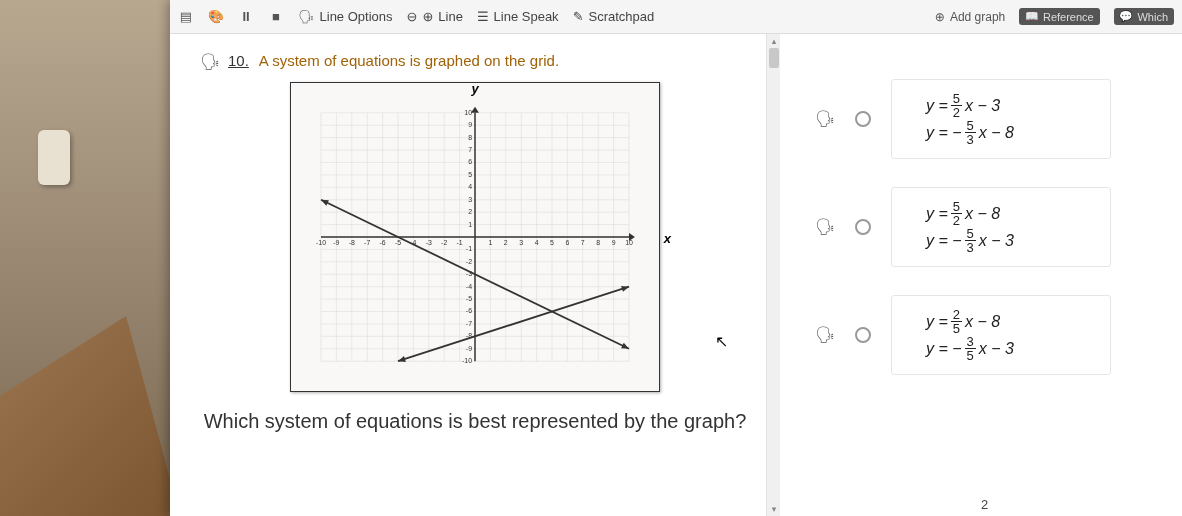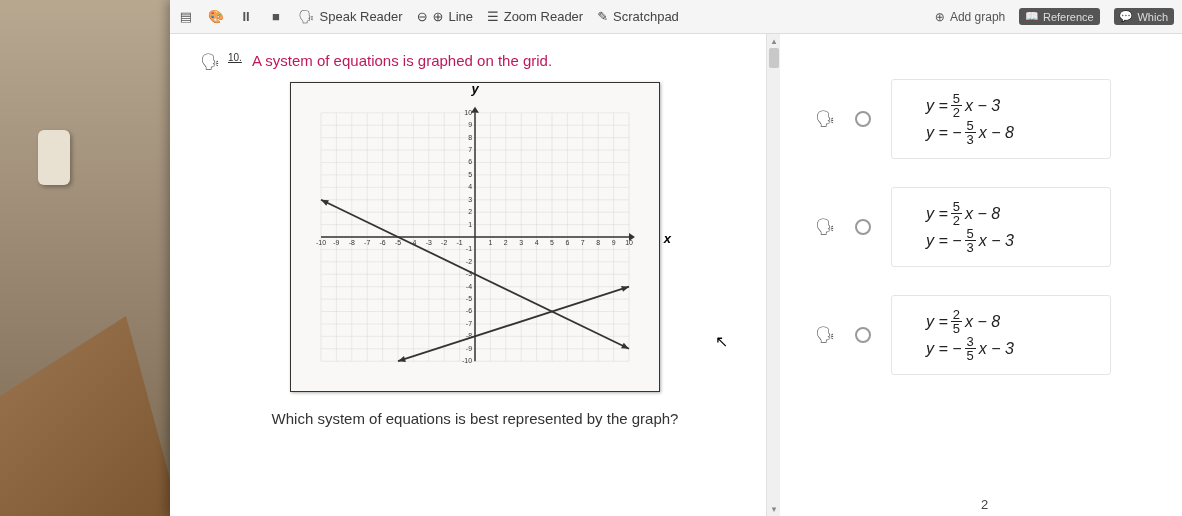"Speak Reader" span { text: Speak Reader -> Line Options }
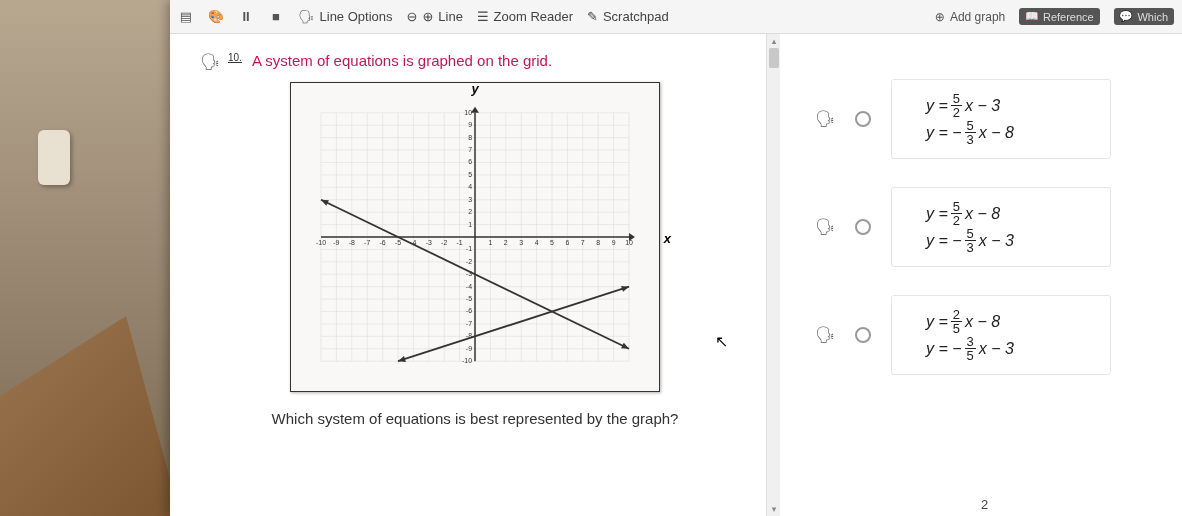"Zoom Reader" span { text: Zoom Reader -> Line Speak }
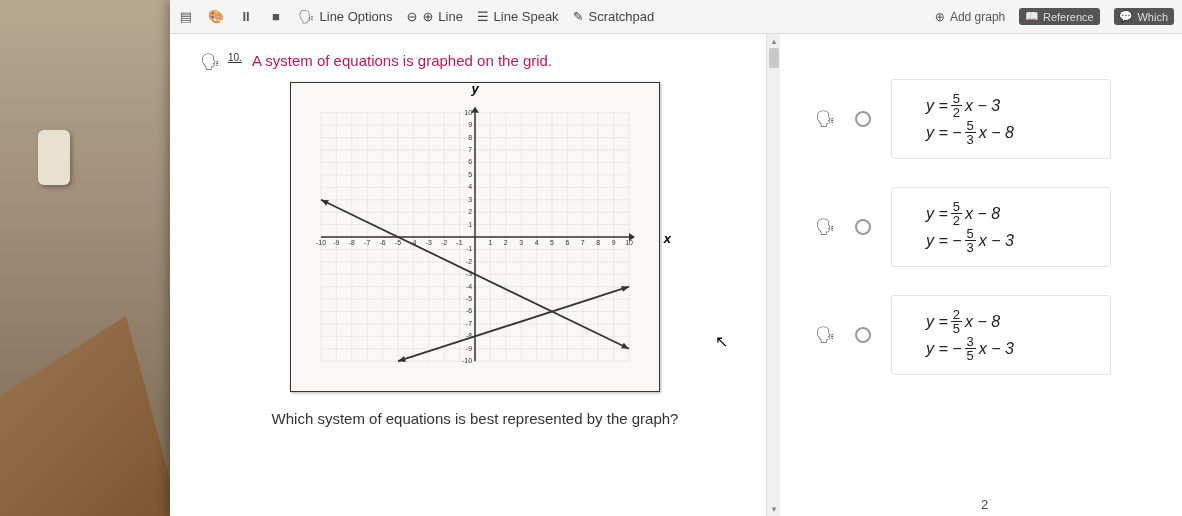"10." .q-num { font-size: 10px -> 15px }
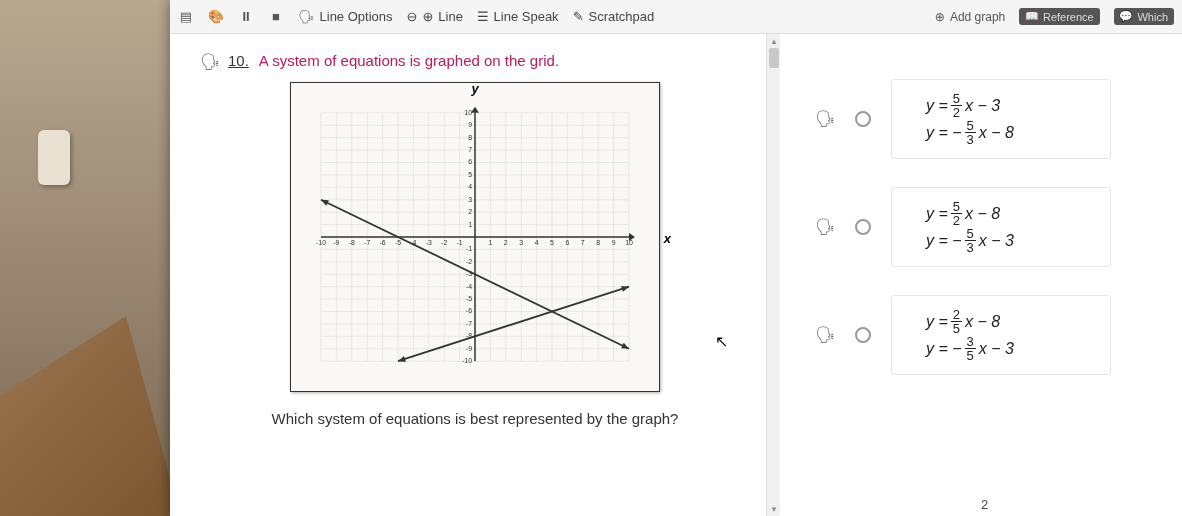"A system of equations is" .q-text { color: #be185d -> #a16207 }
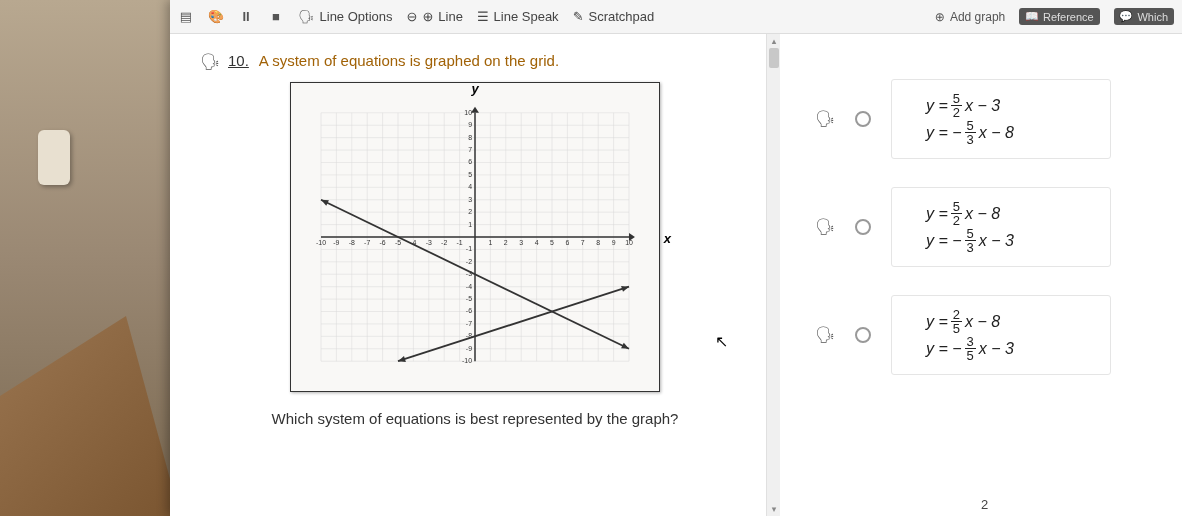"Which system of equations is" .sub-q { font-size: 15px -> 20px }
